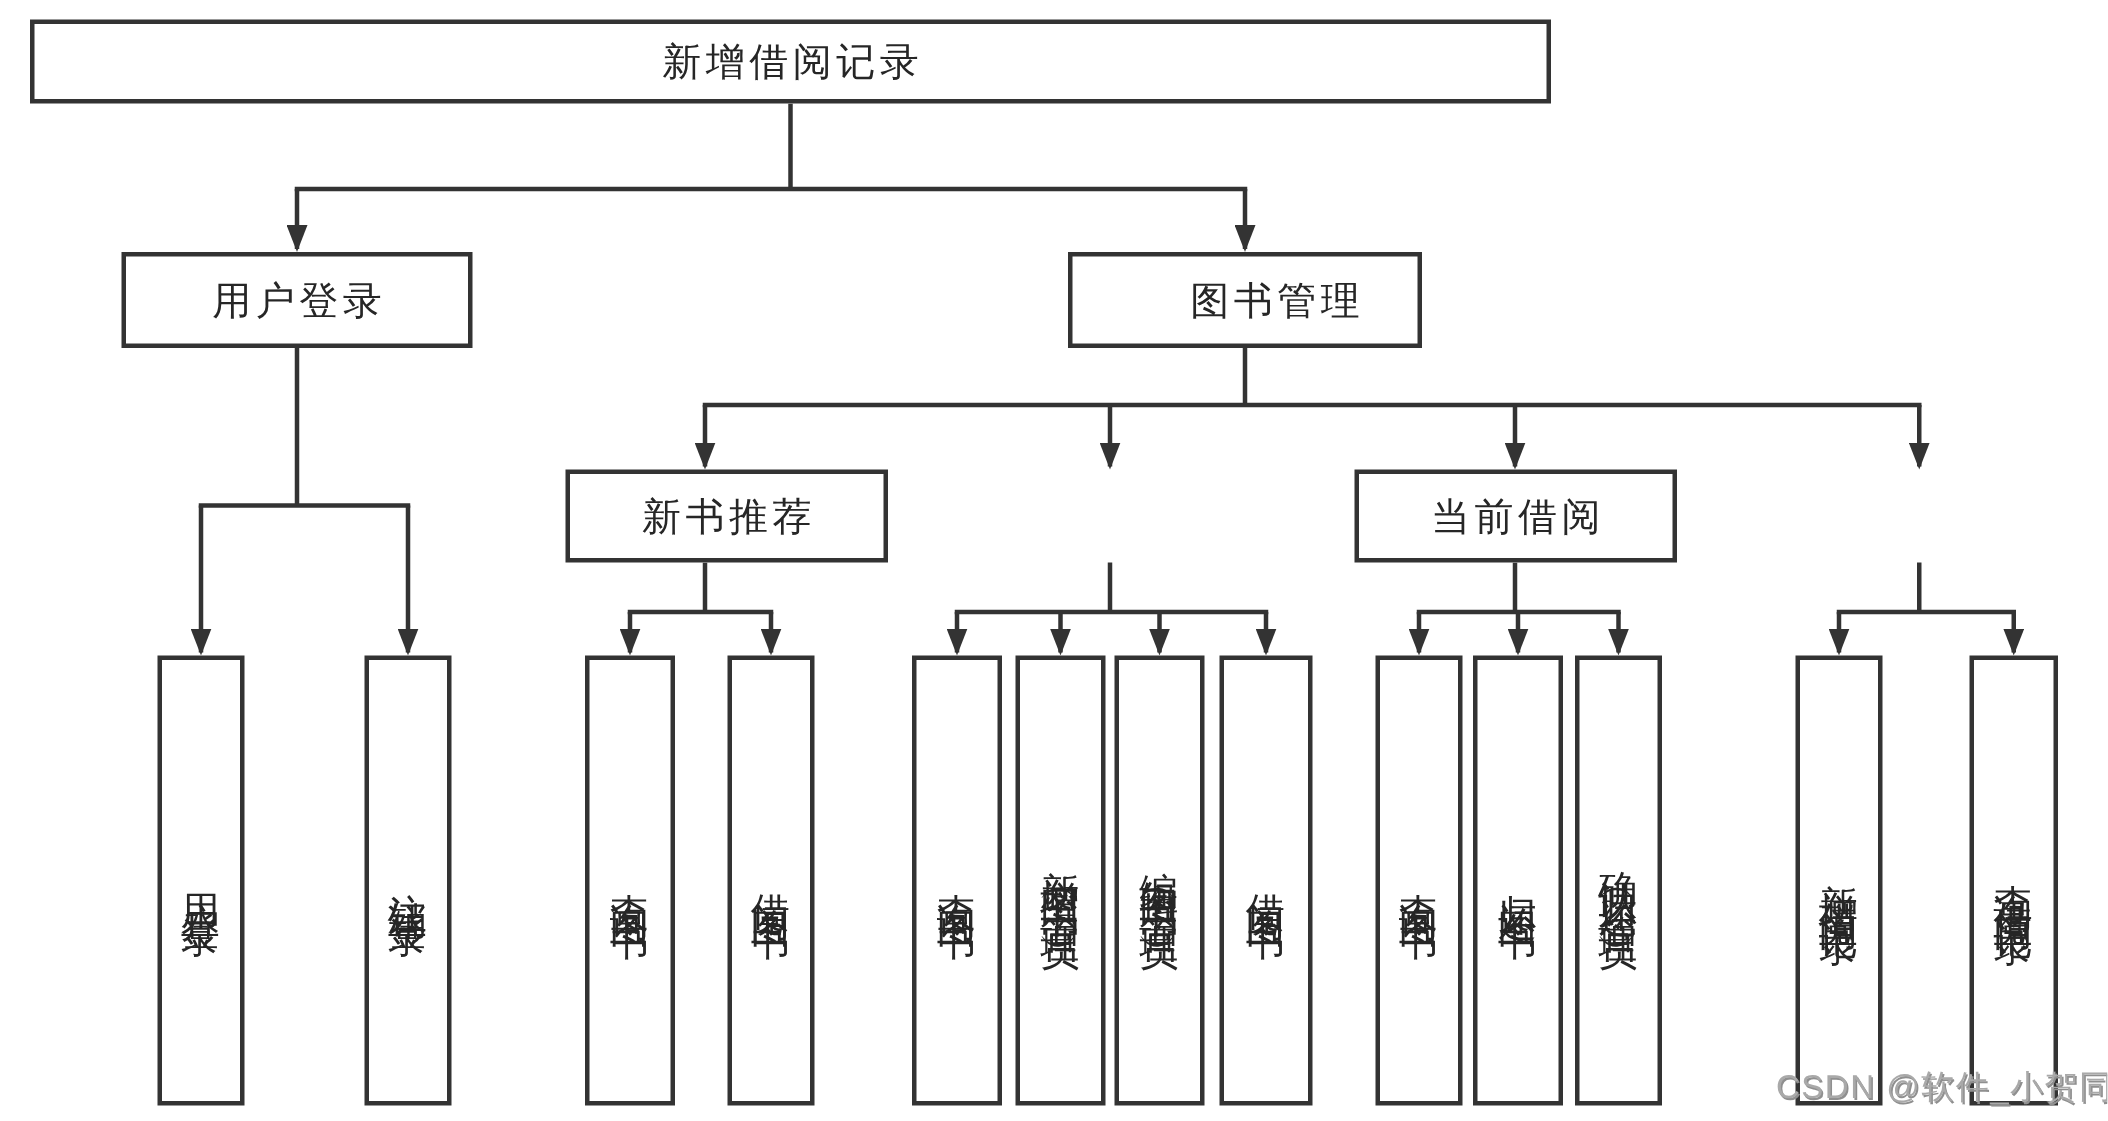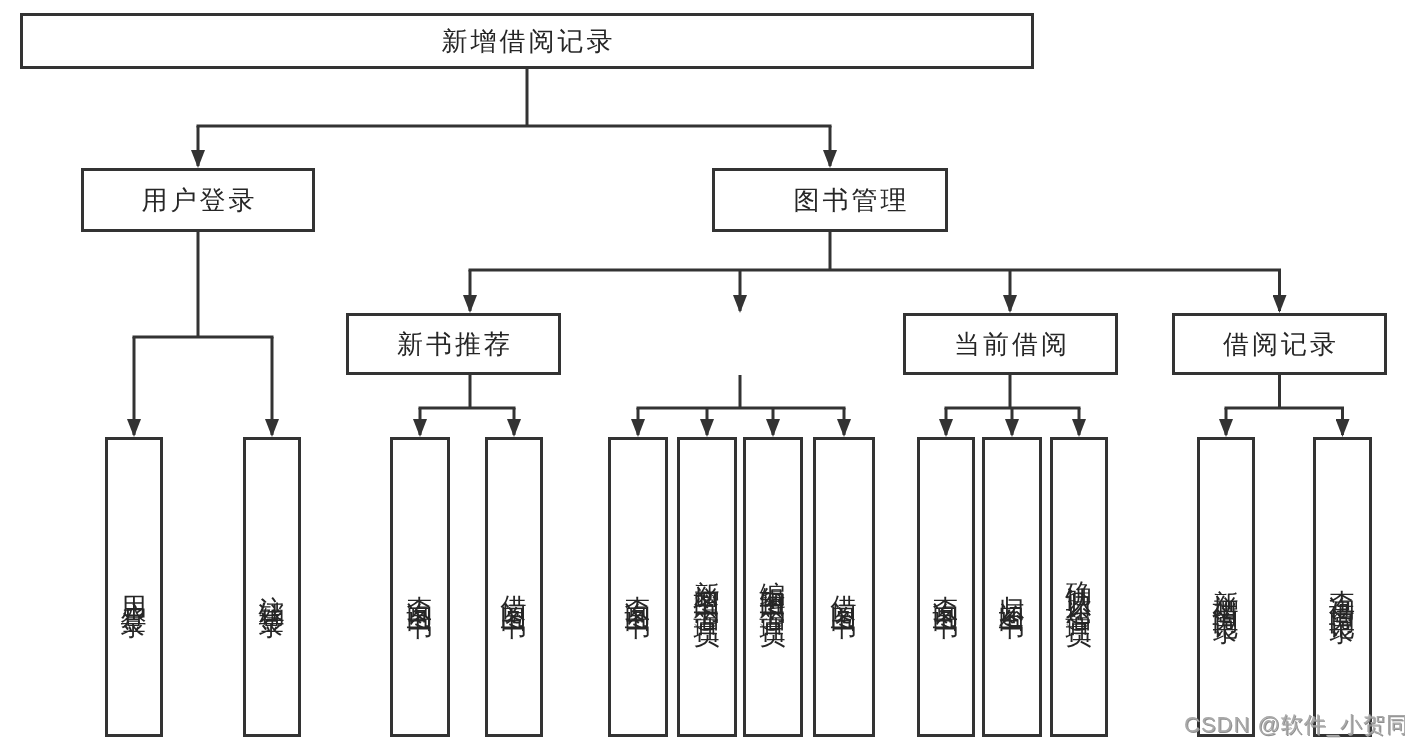"新书推荐" .b-l3a { left: 346px -> 377px }
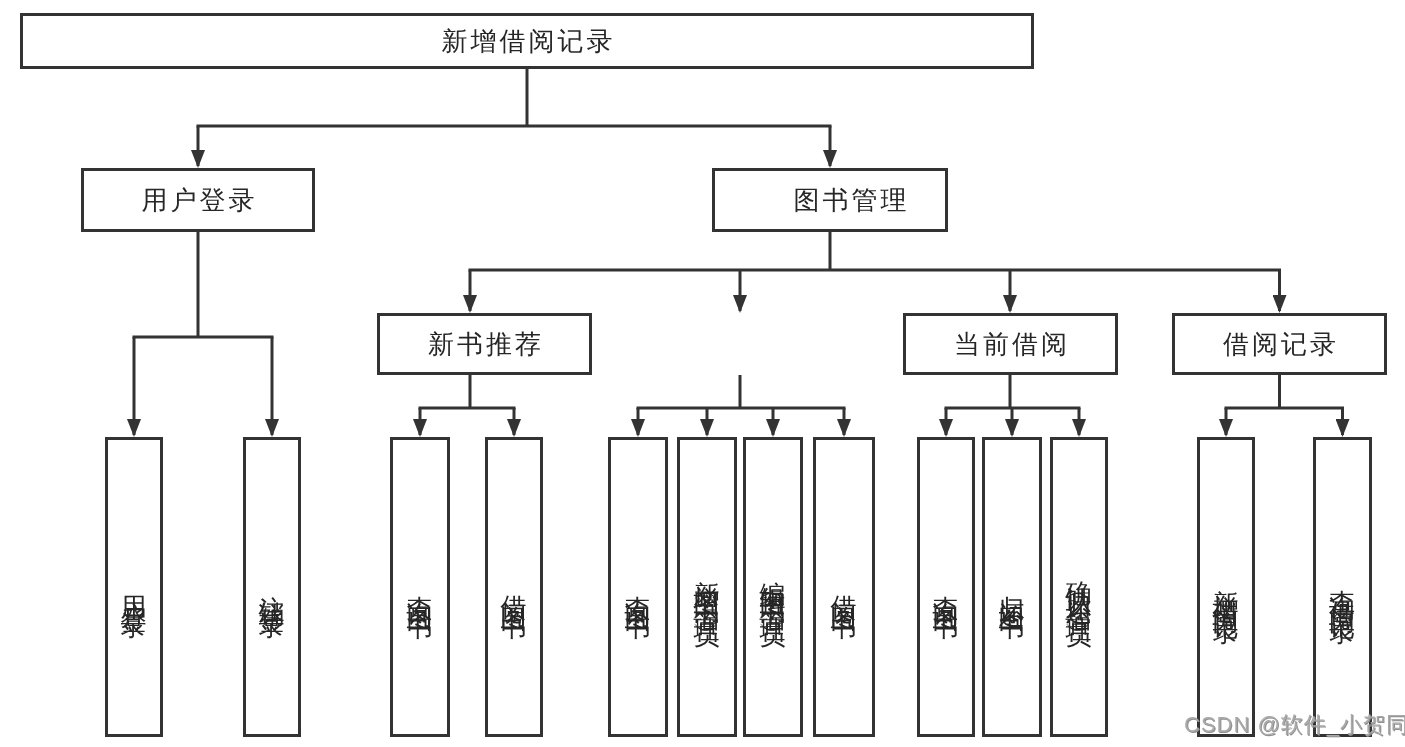"借阅记录" div.box { html: <div> <span>借阅记录</span> </div> -> none }
